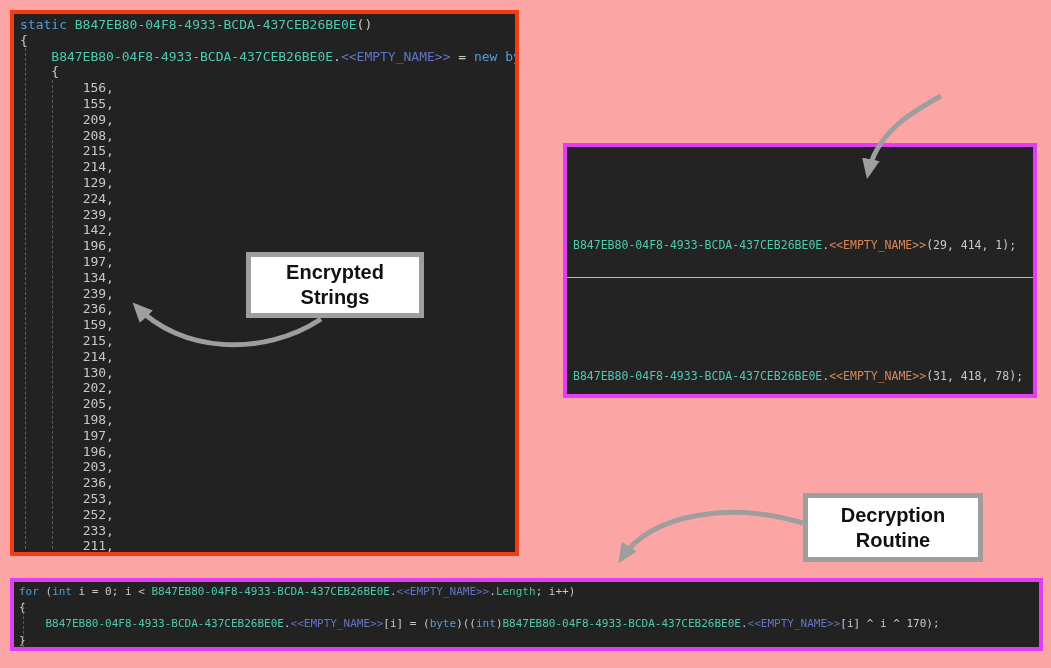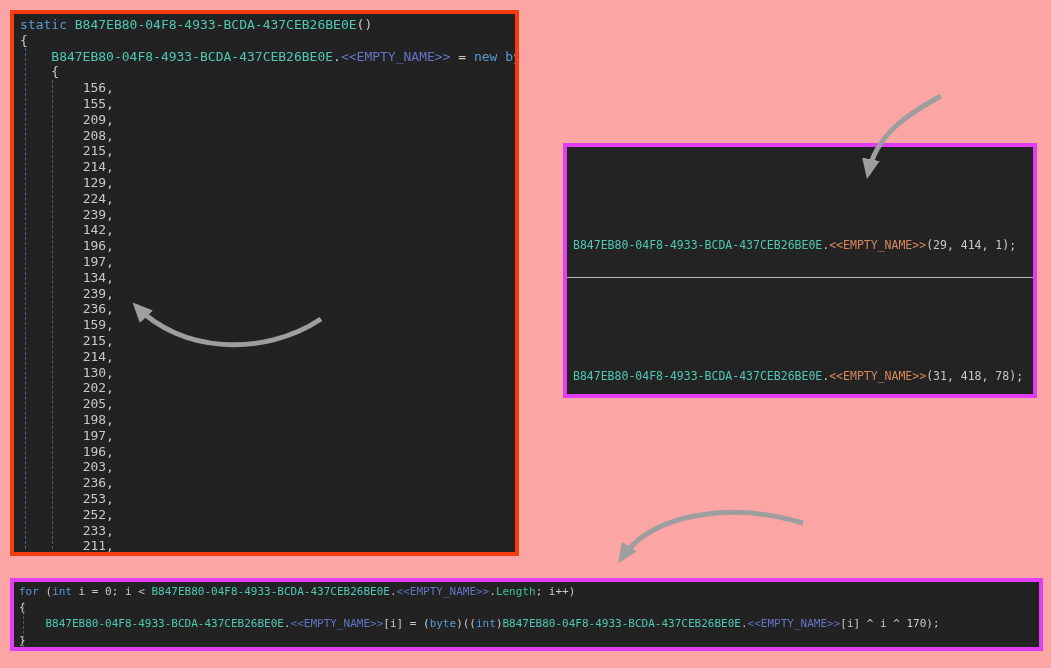"Encrypted" div.callout { html: none -> <div> <span>Encrypted</span> <span>Strings</span> </div> }
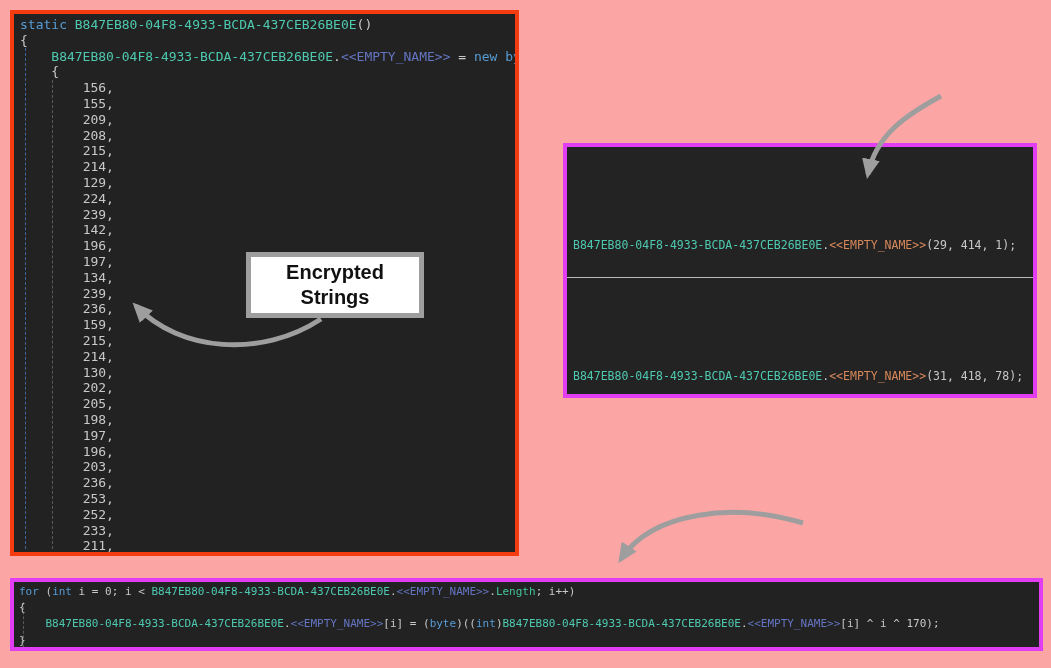"Decryption" div.callout { html: none -> <div> <span>Decryption</span> <span>Routine</span> </div> }
